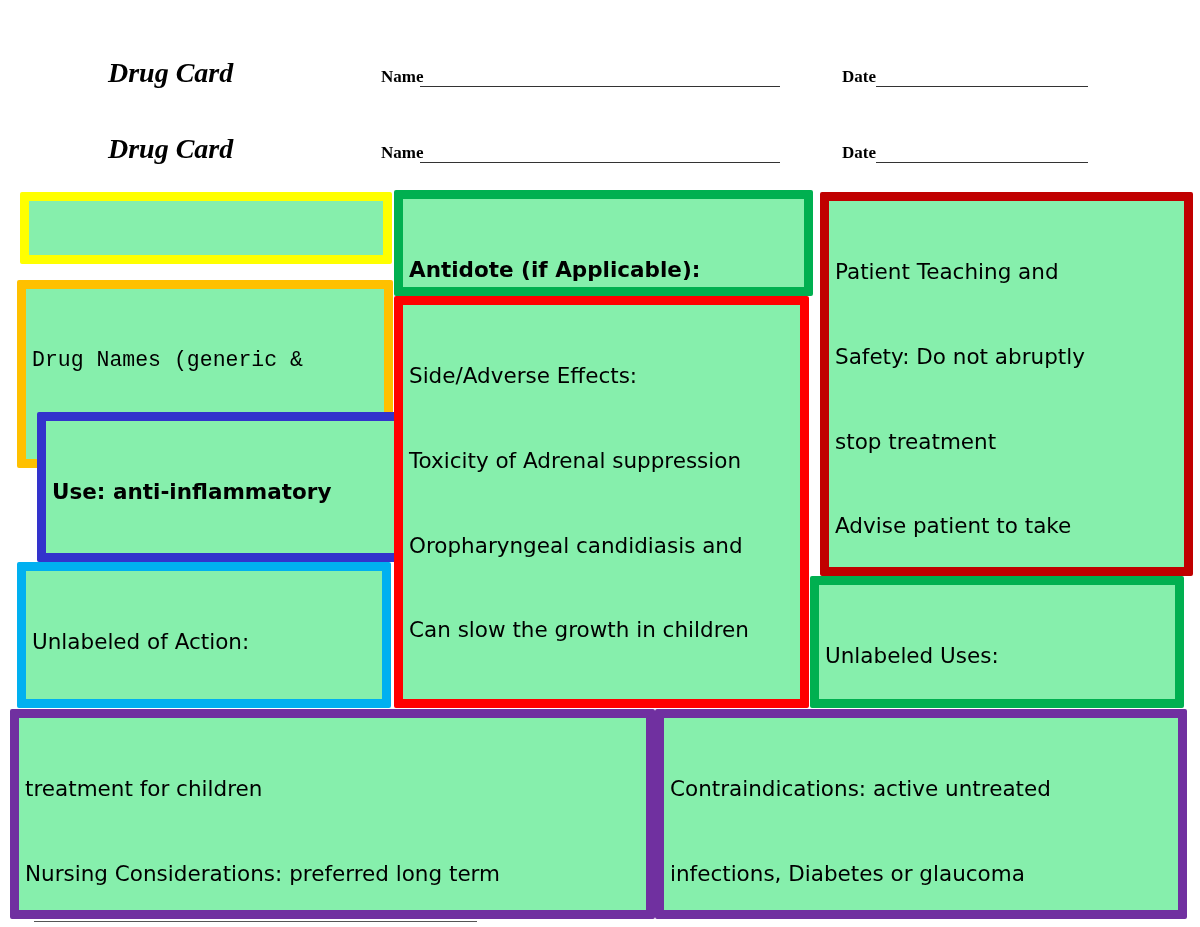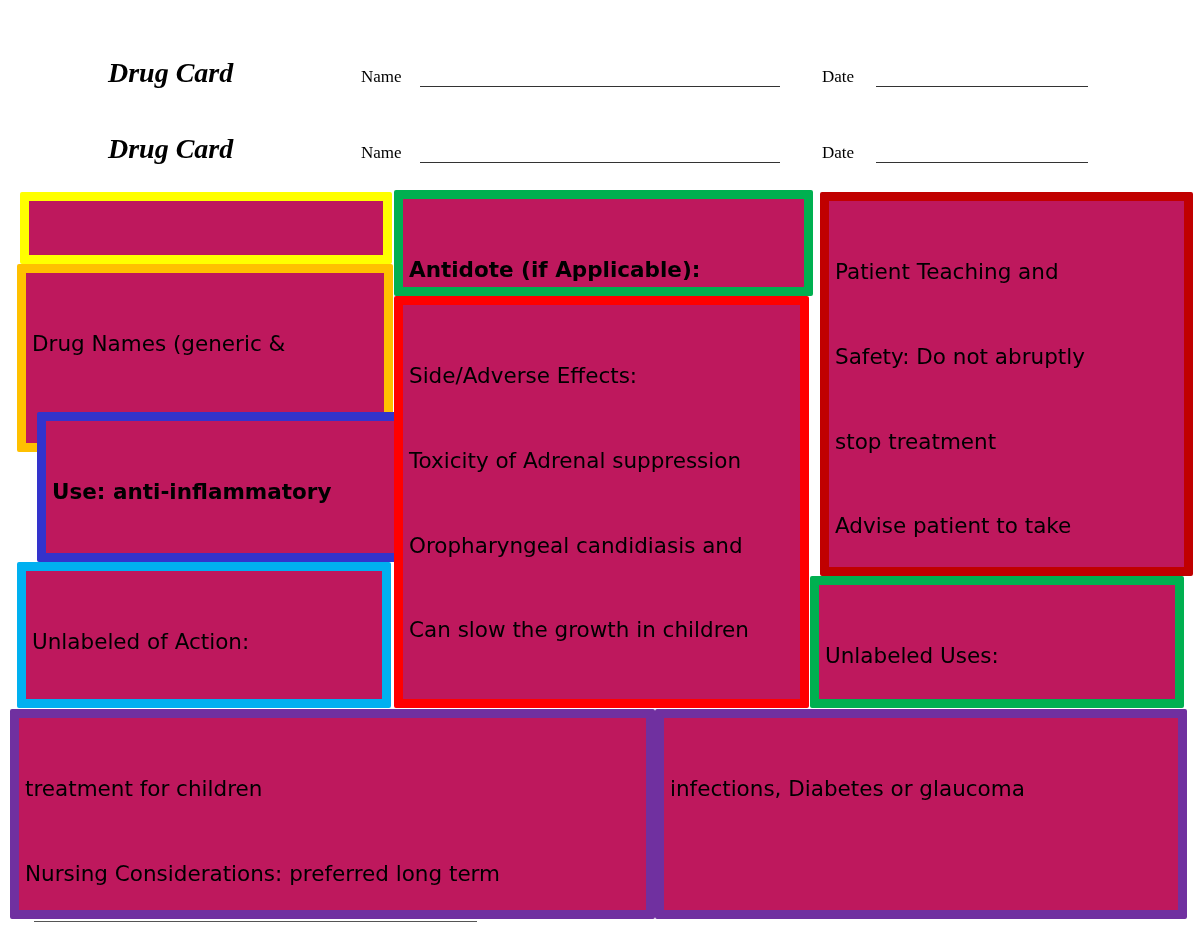"Name" .hdr-label { font-weight: normal -> bold; margin-left: none -> 20px }
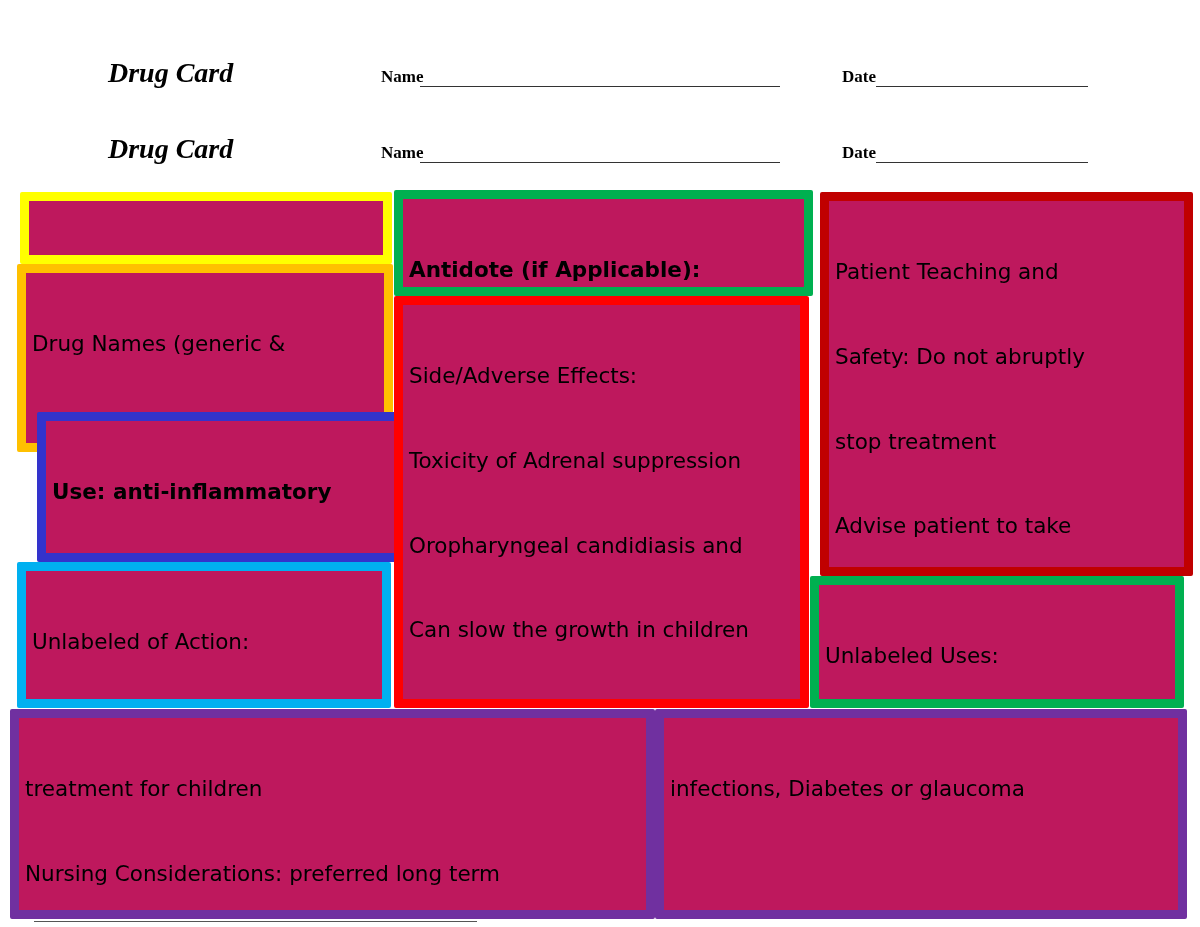"Antidote (if Applicable):" .box { background: #be185d -> #86efac }
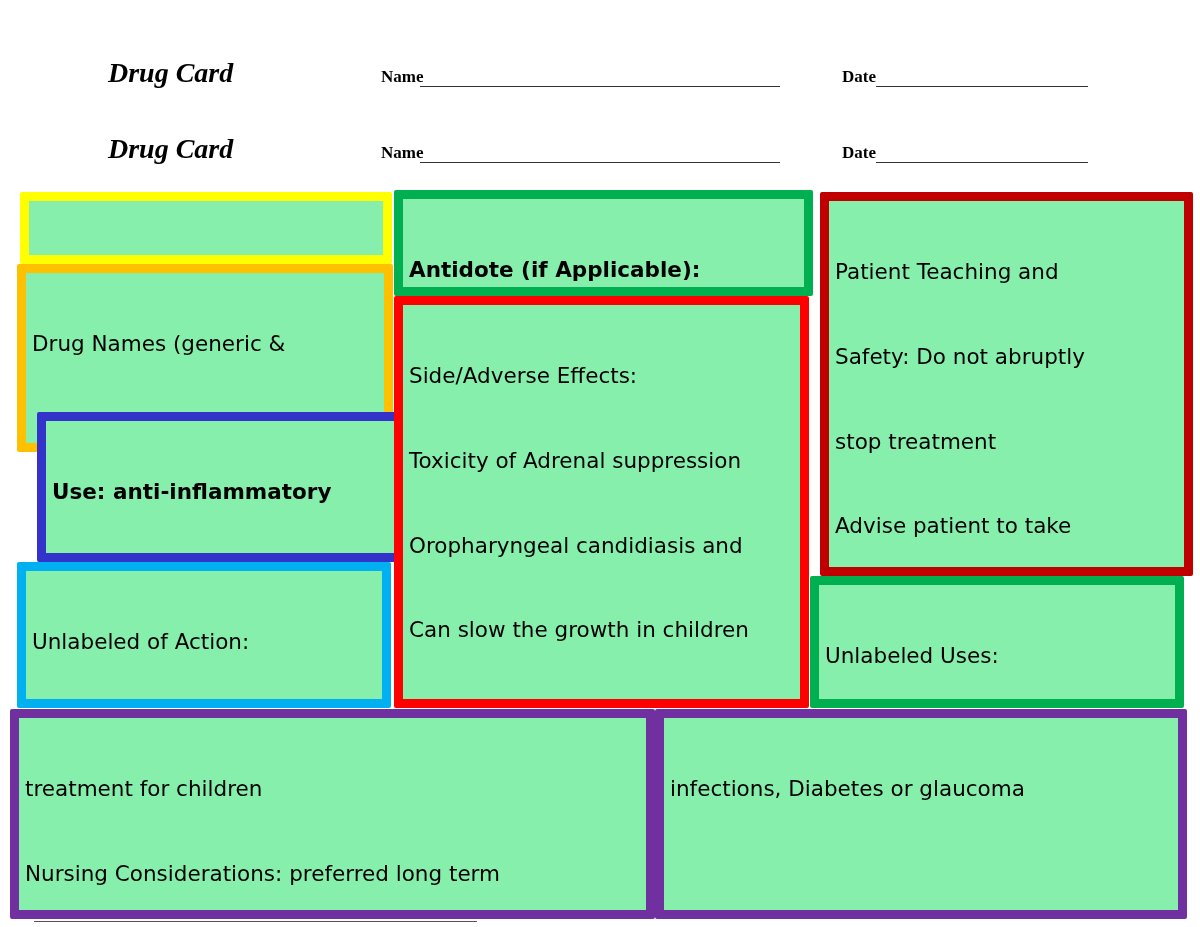"Drug Names (generic &" #box-drug-names { font-family: none -> Liberation Mono, monospace; top: 264px -> 280px }
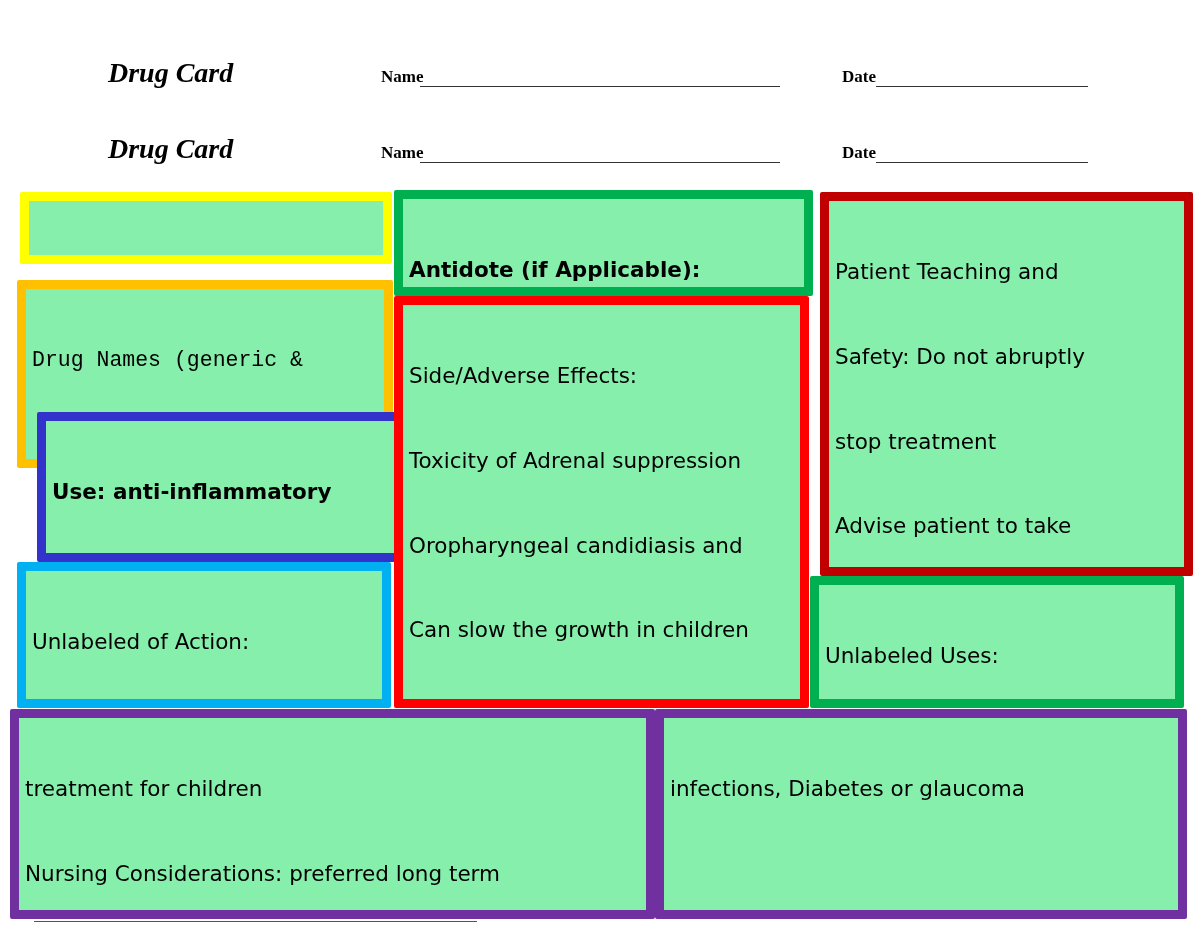"Contraindications: active untreated" span.line { html: none -> <span>Contraindications: active untreated</span> }
